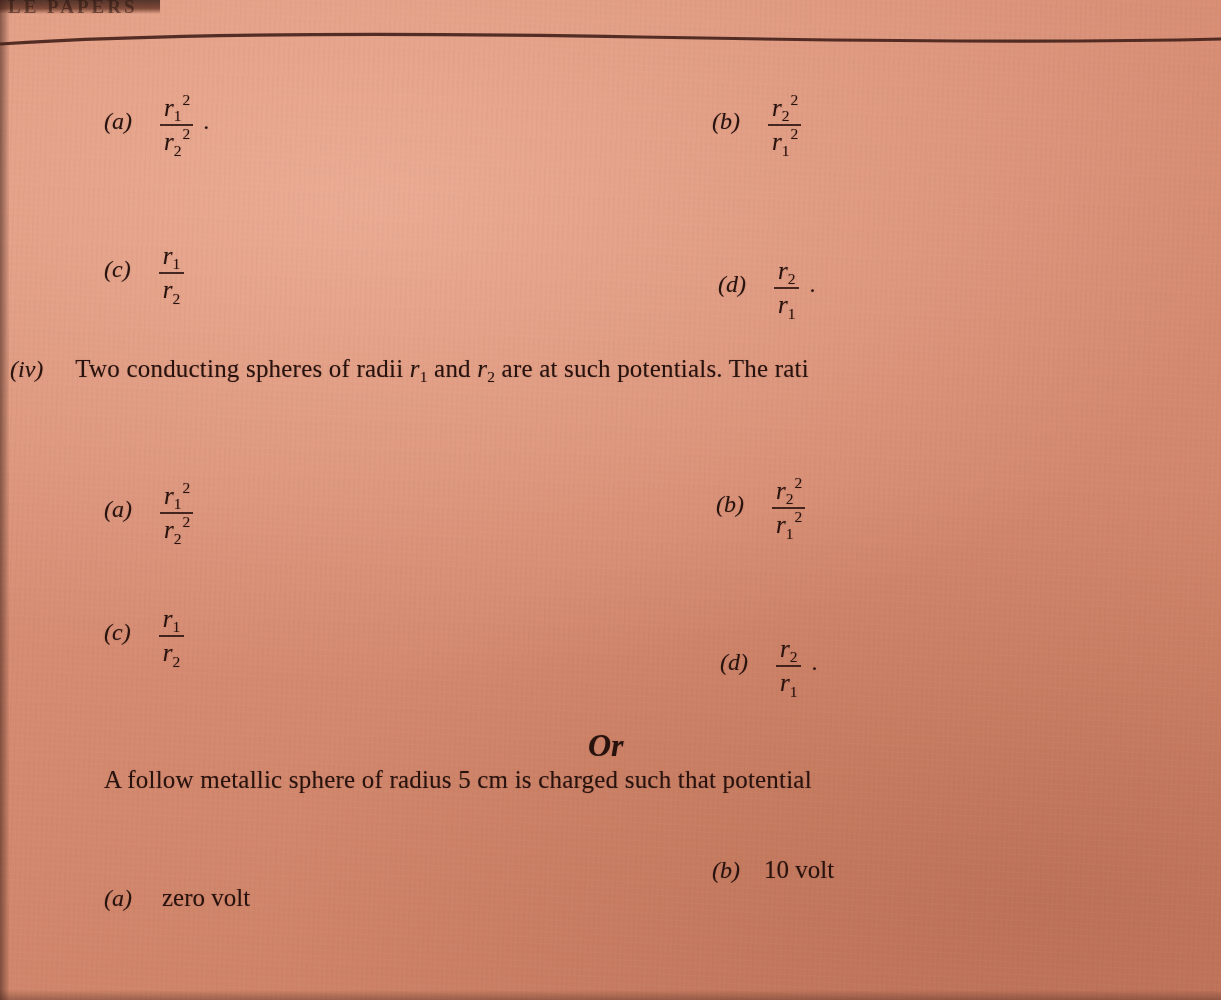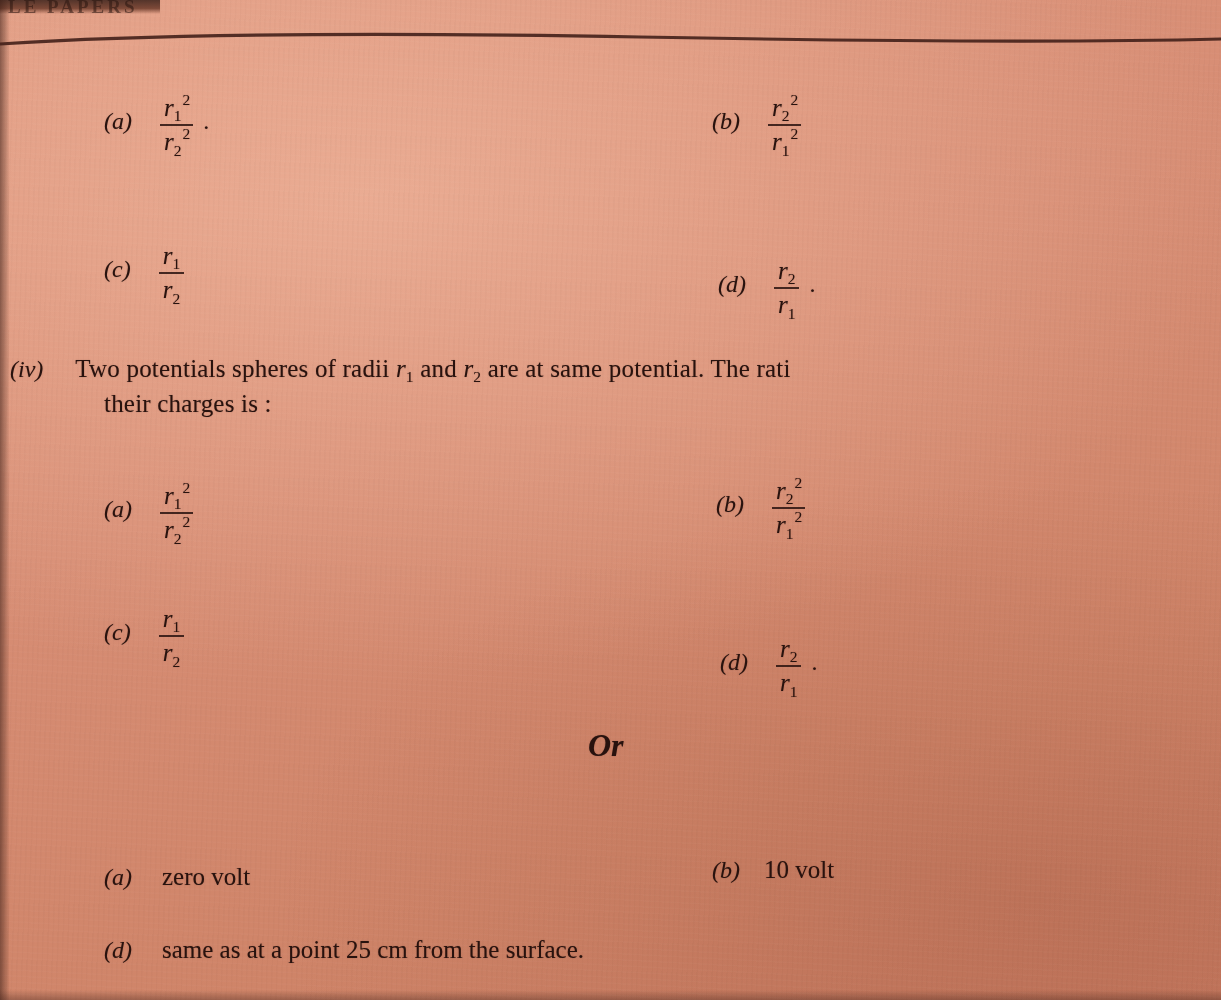"Two potentials spheres of radii" span { text: potentials -> conducting }
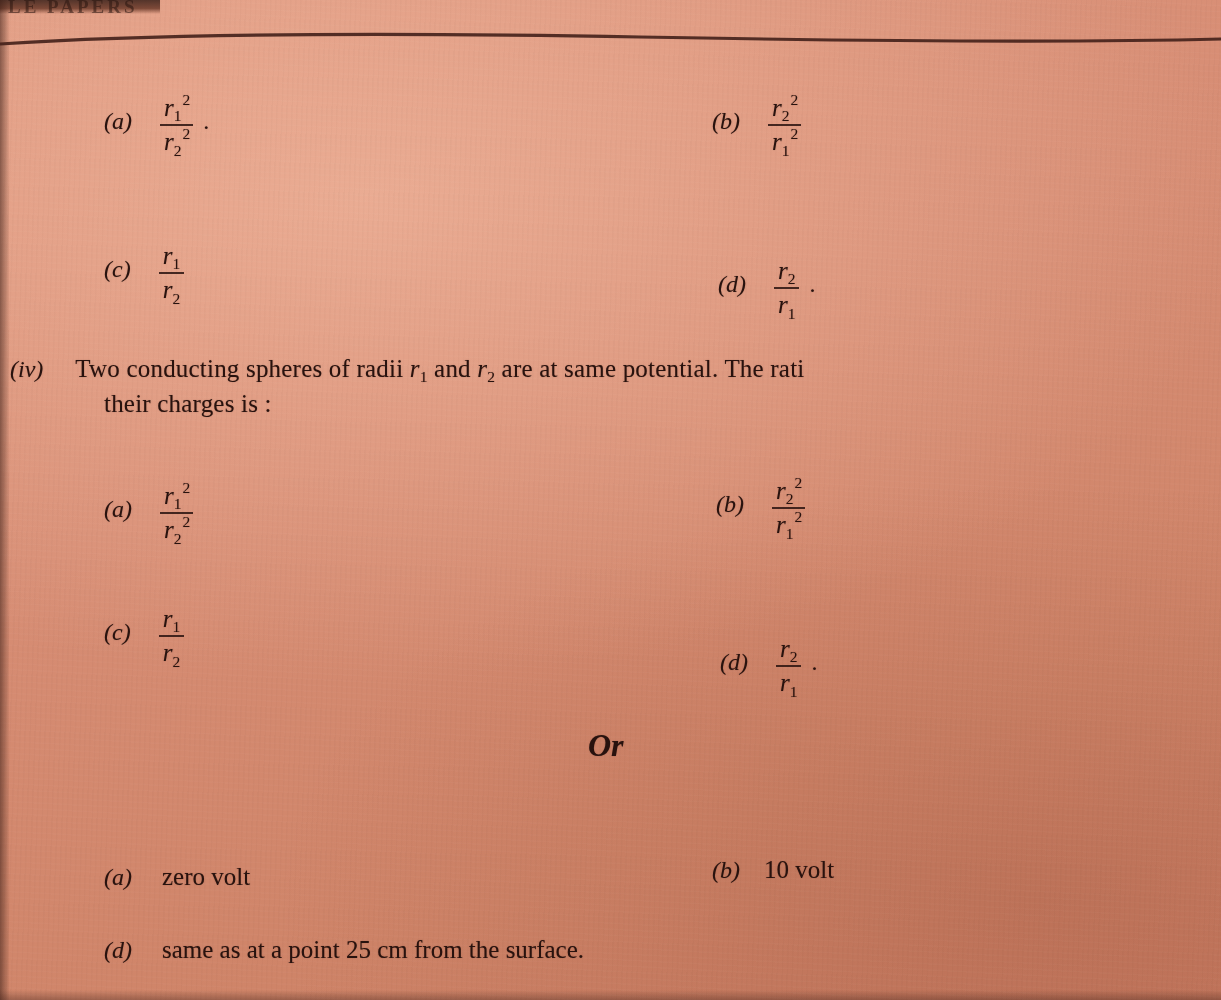"are at same potential. The" span { text: same potential -> such potentials }
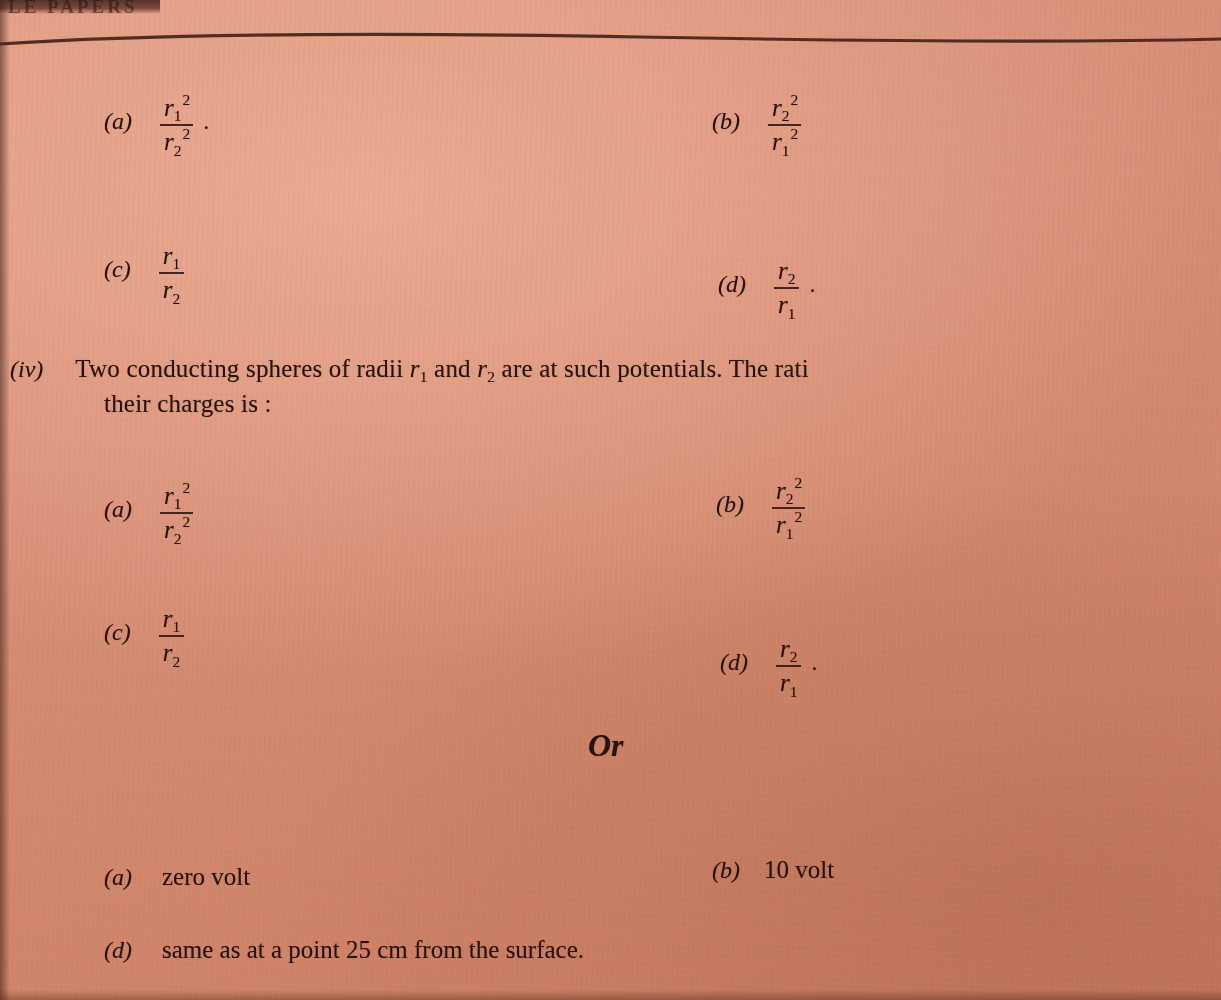"their charges is :" div.row { html: <div>their charges is :</div> -> none }
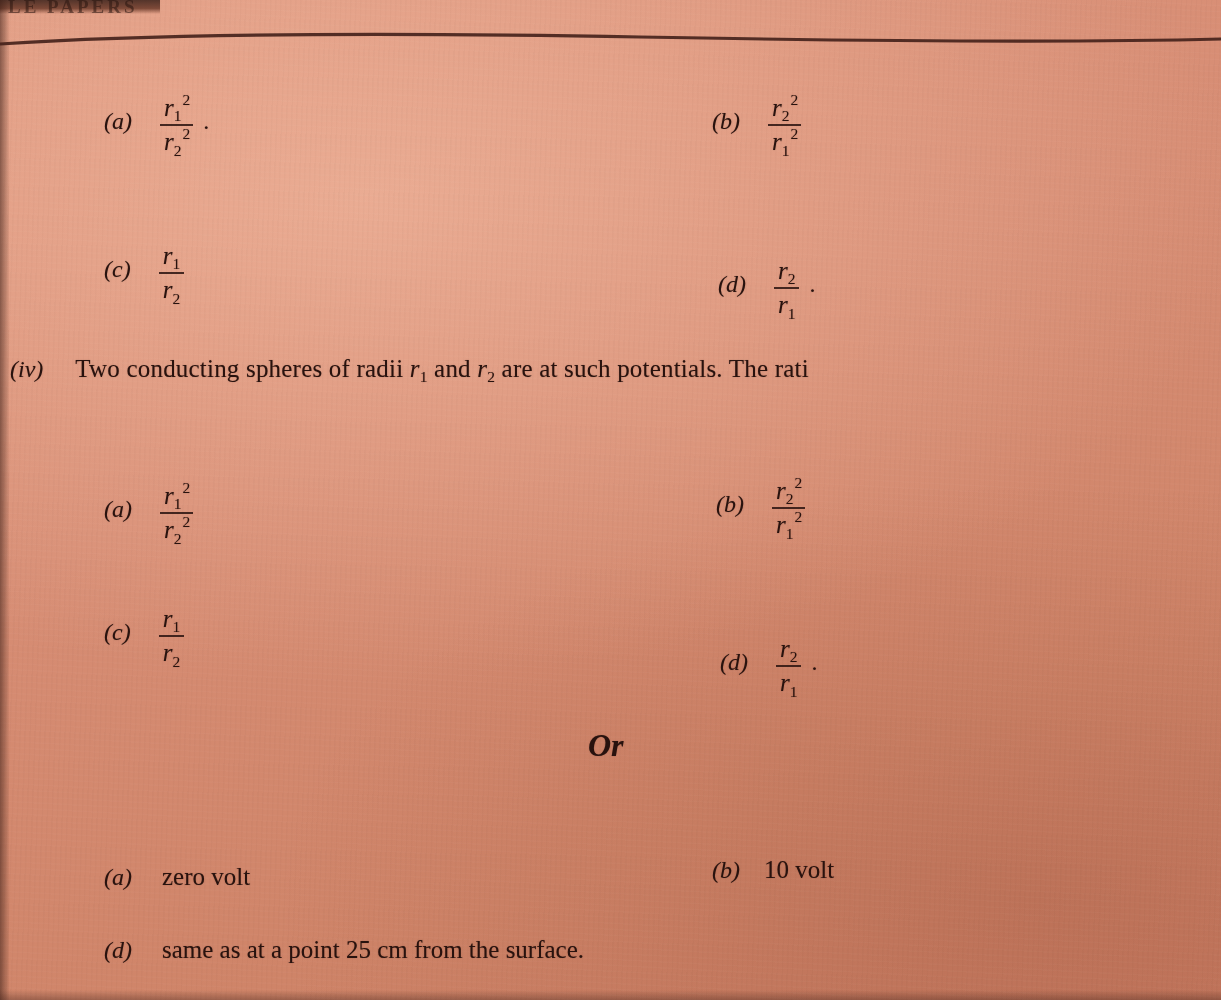"A follow metallic sphere of" div.row { html: none -> <div>A follow metallic sphere of radius 5 cm is charged such that potential</div> }
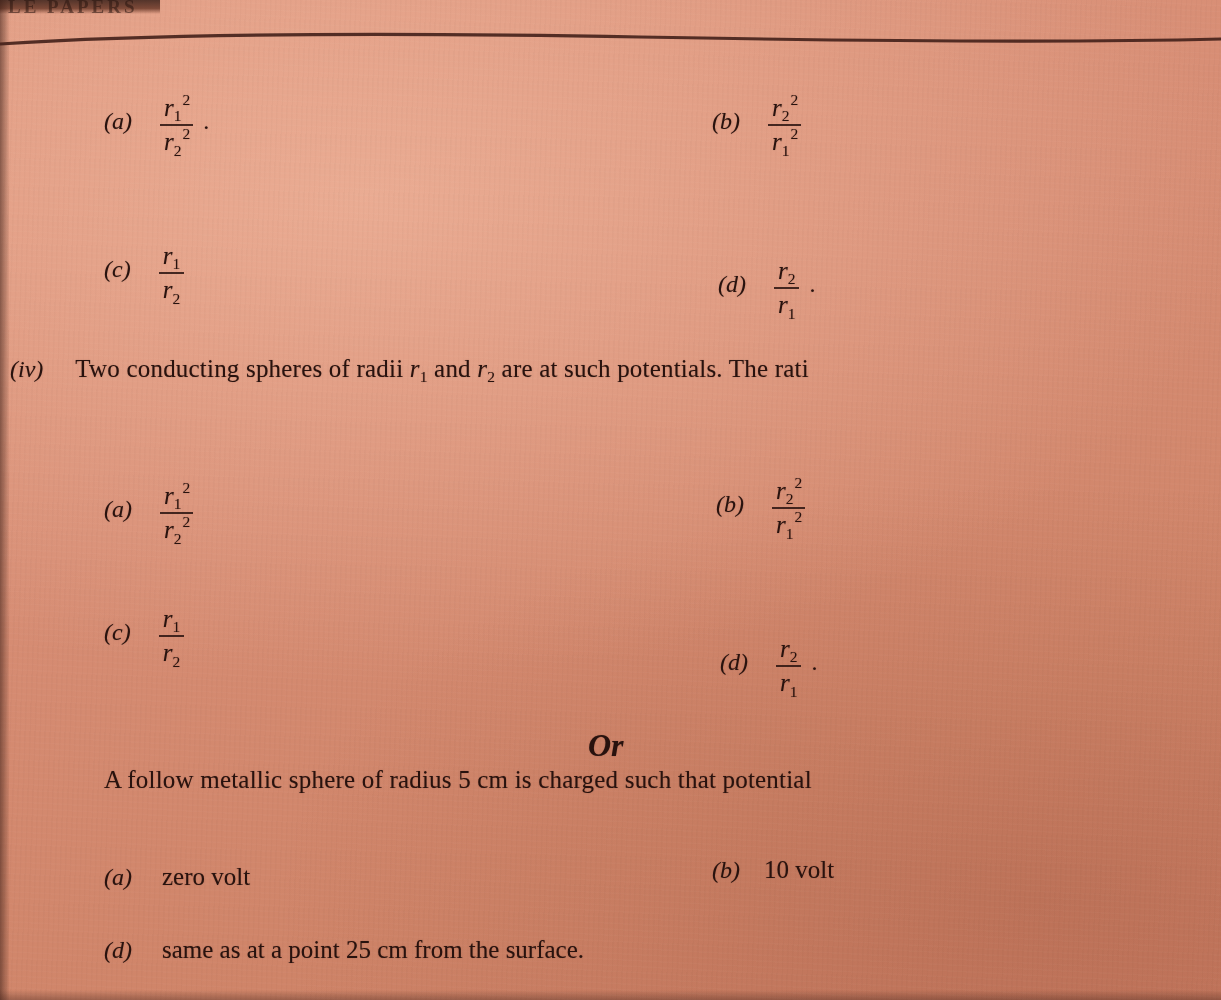"(a) zero volt" div.row { top: 863px -> 884px }
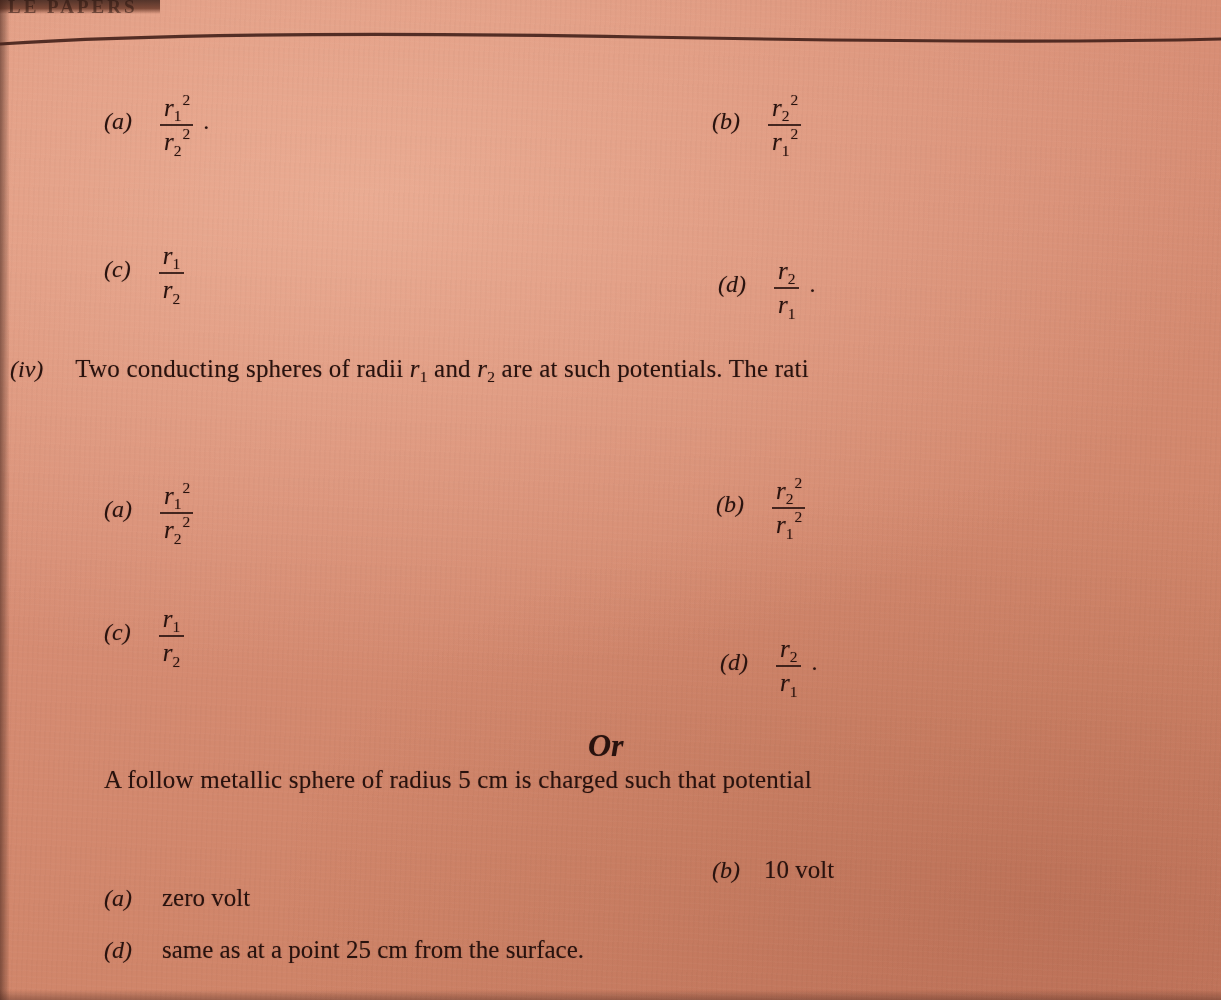"(d) same as at a" div.row { html: <div> <span>(d)</span> <span>same as at a point 25 cm from the surface.</span> </div> -> none }
